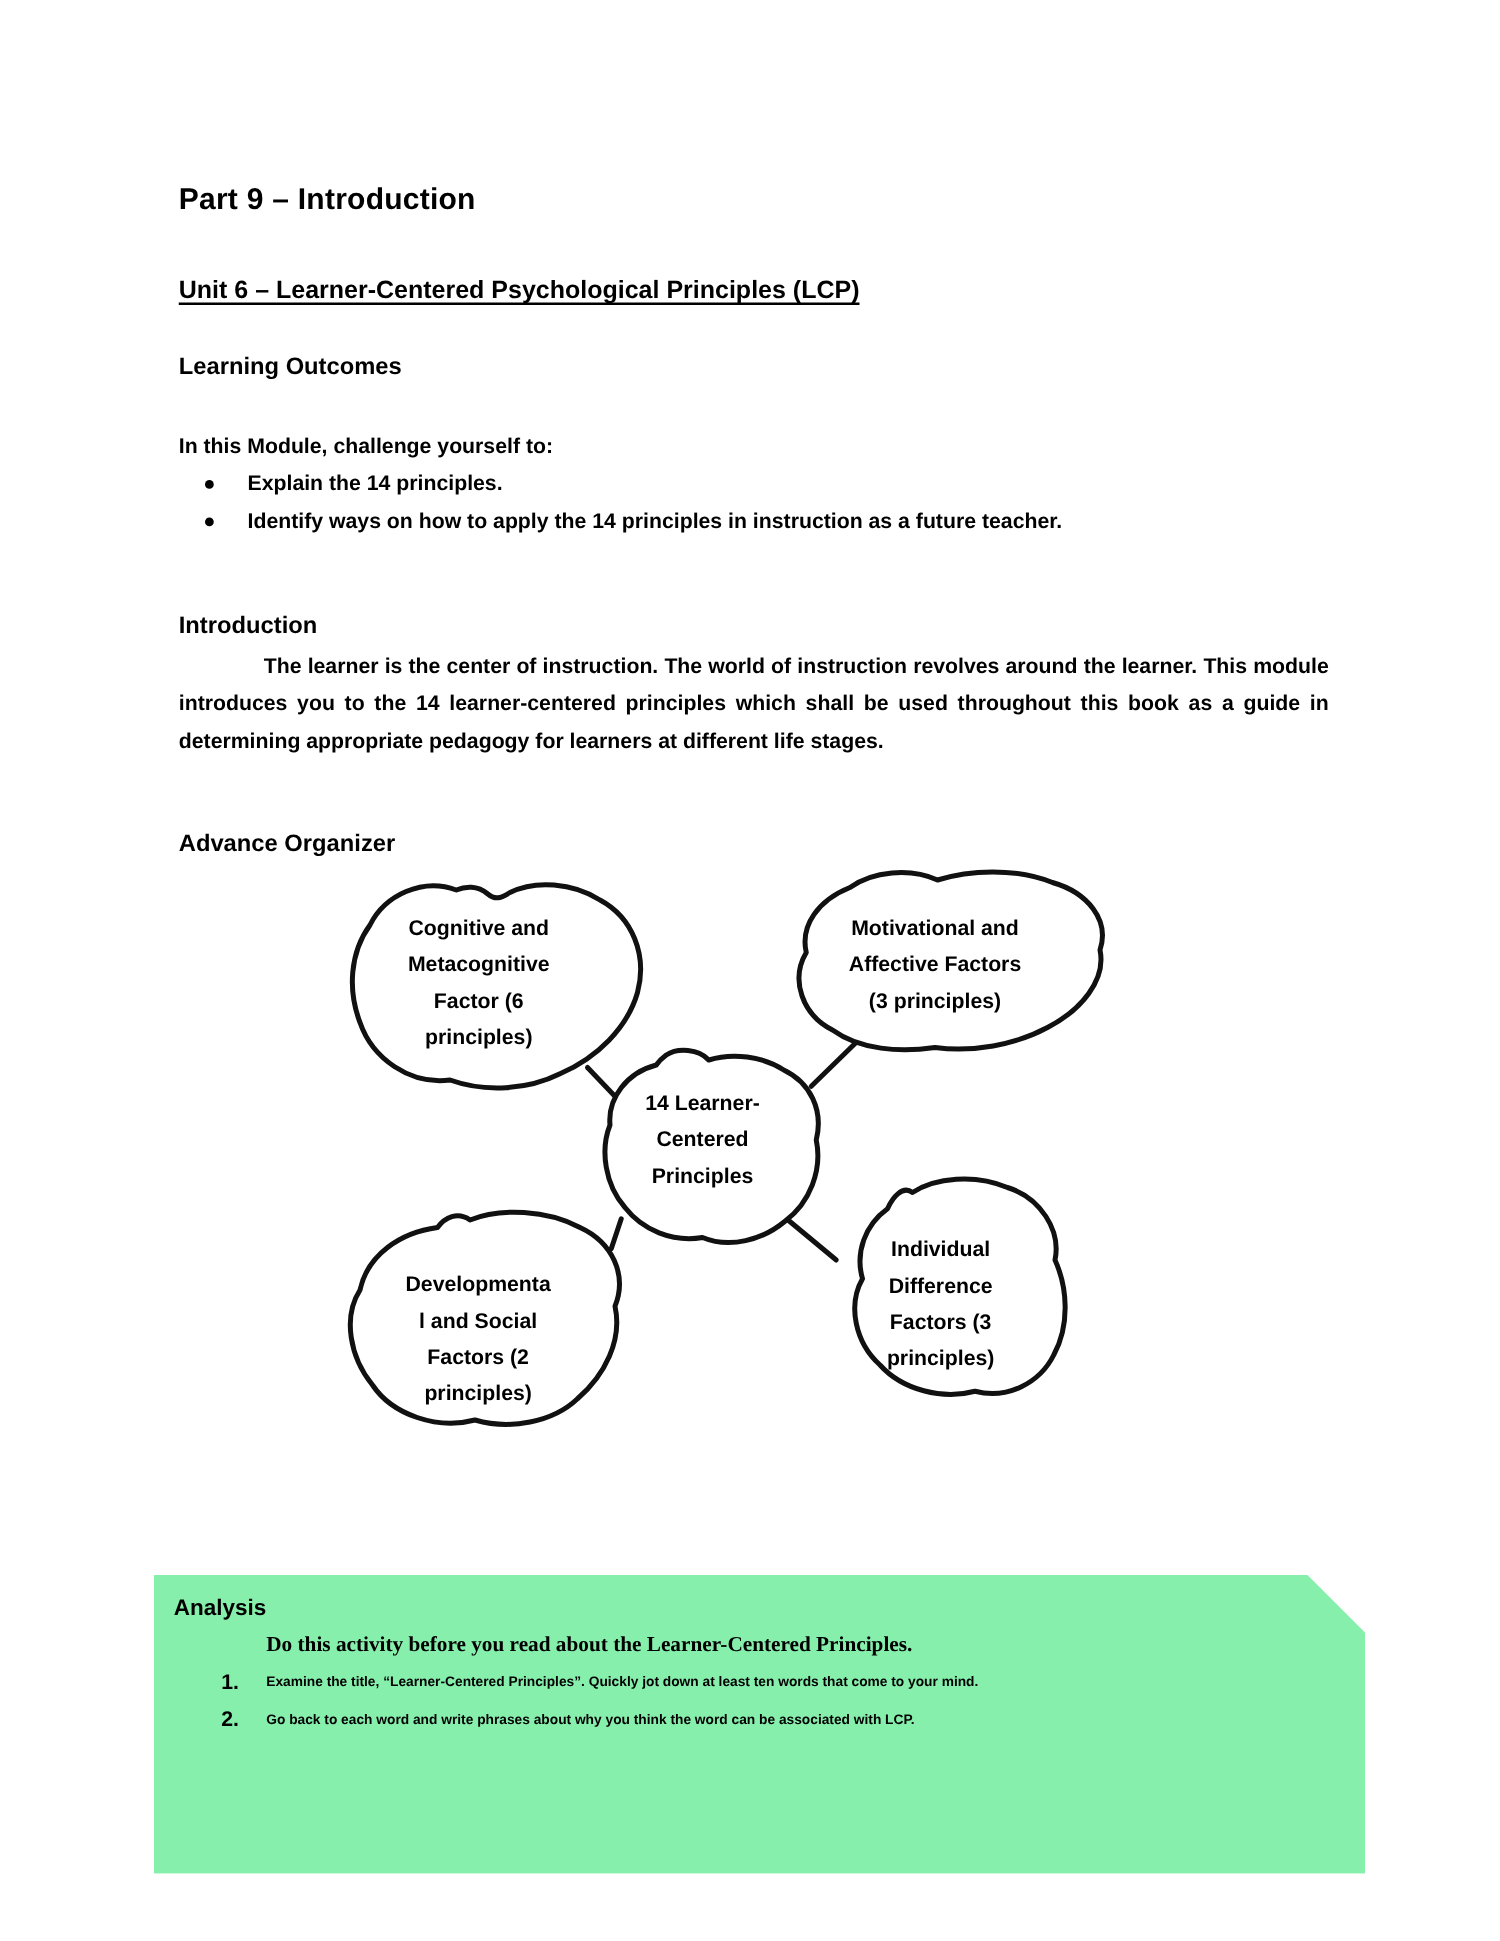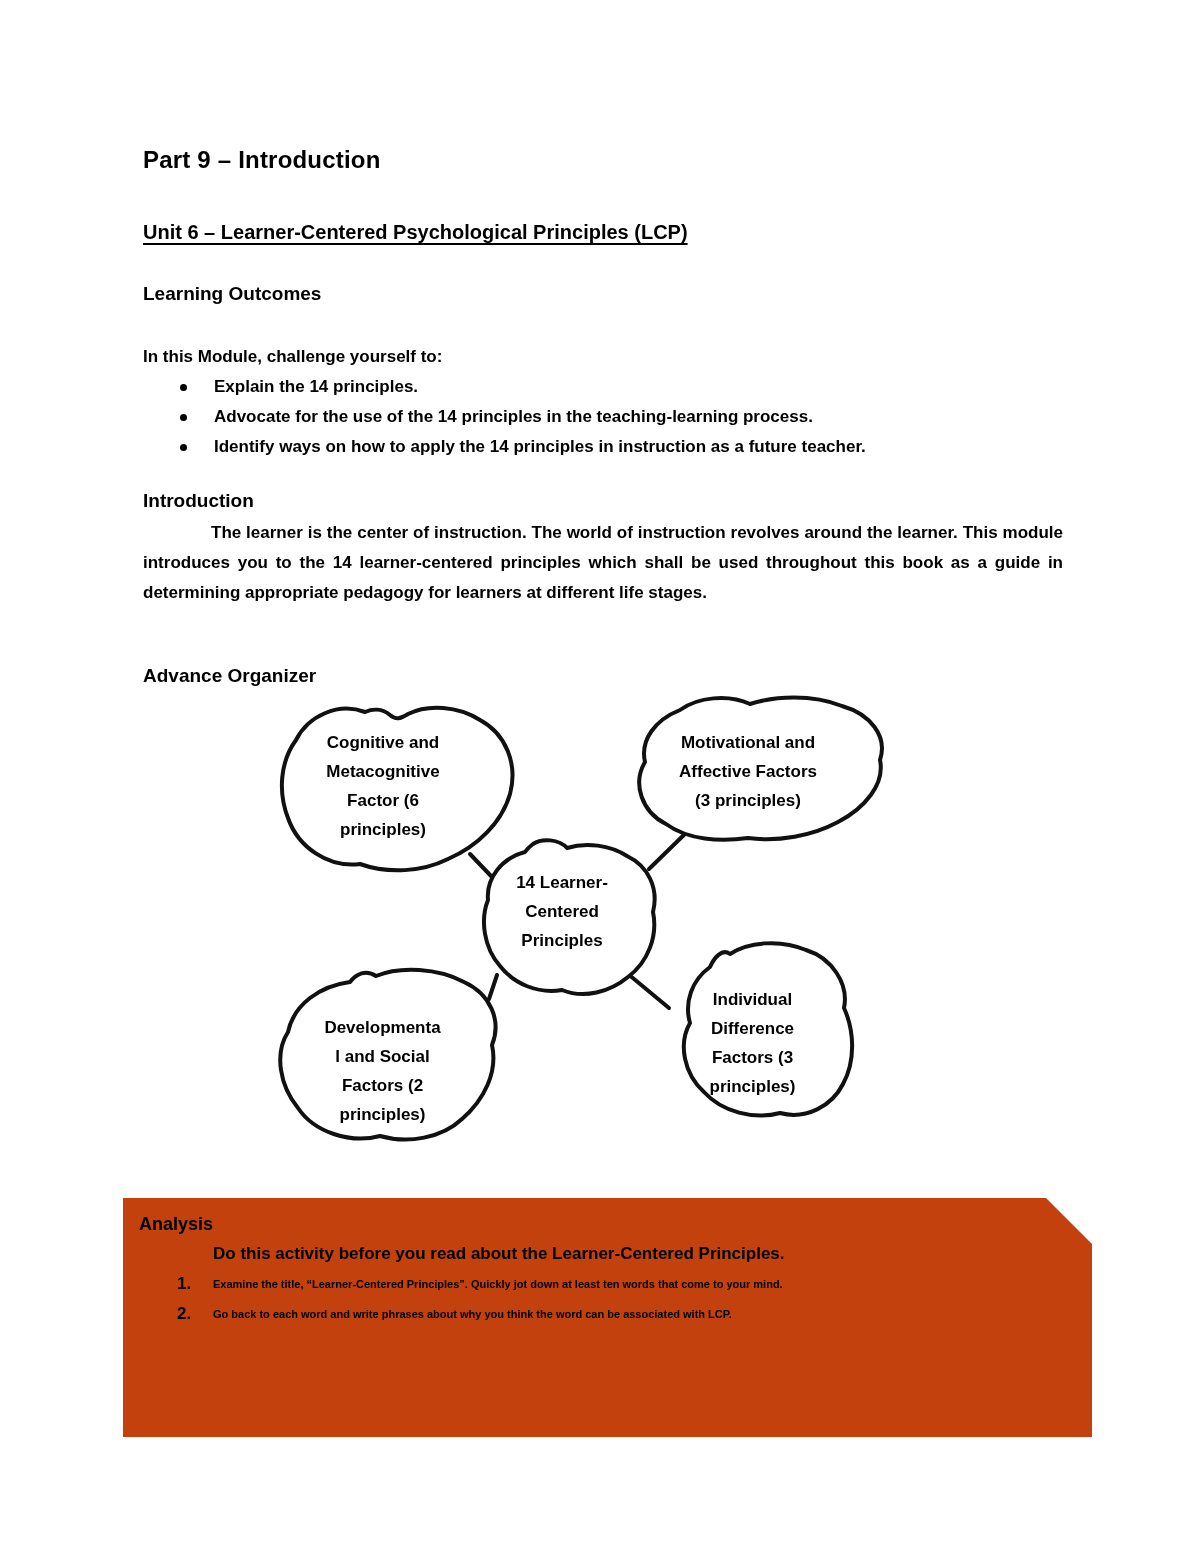"Explain the 14 principles." div.abs { left: 180px -> 164px }
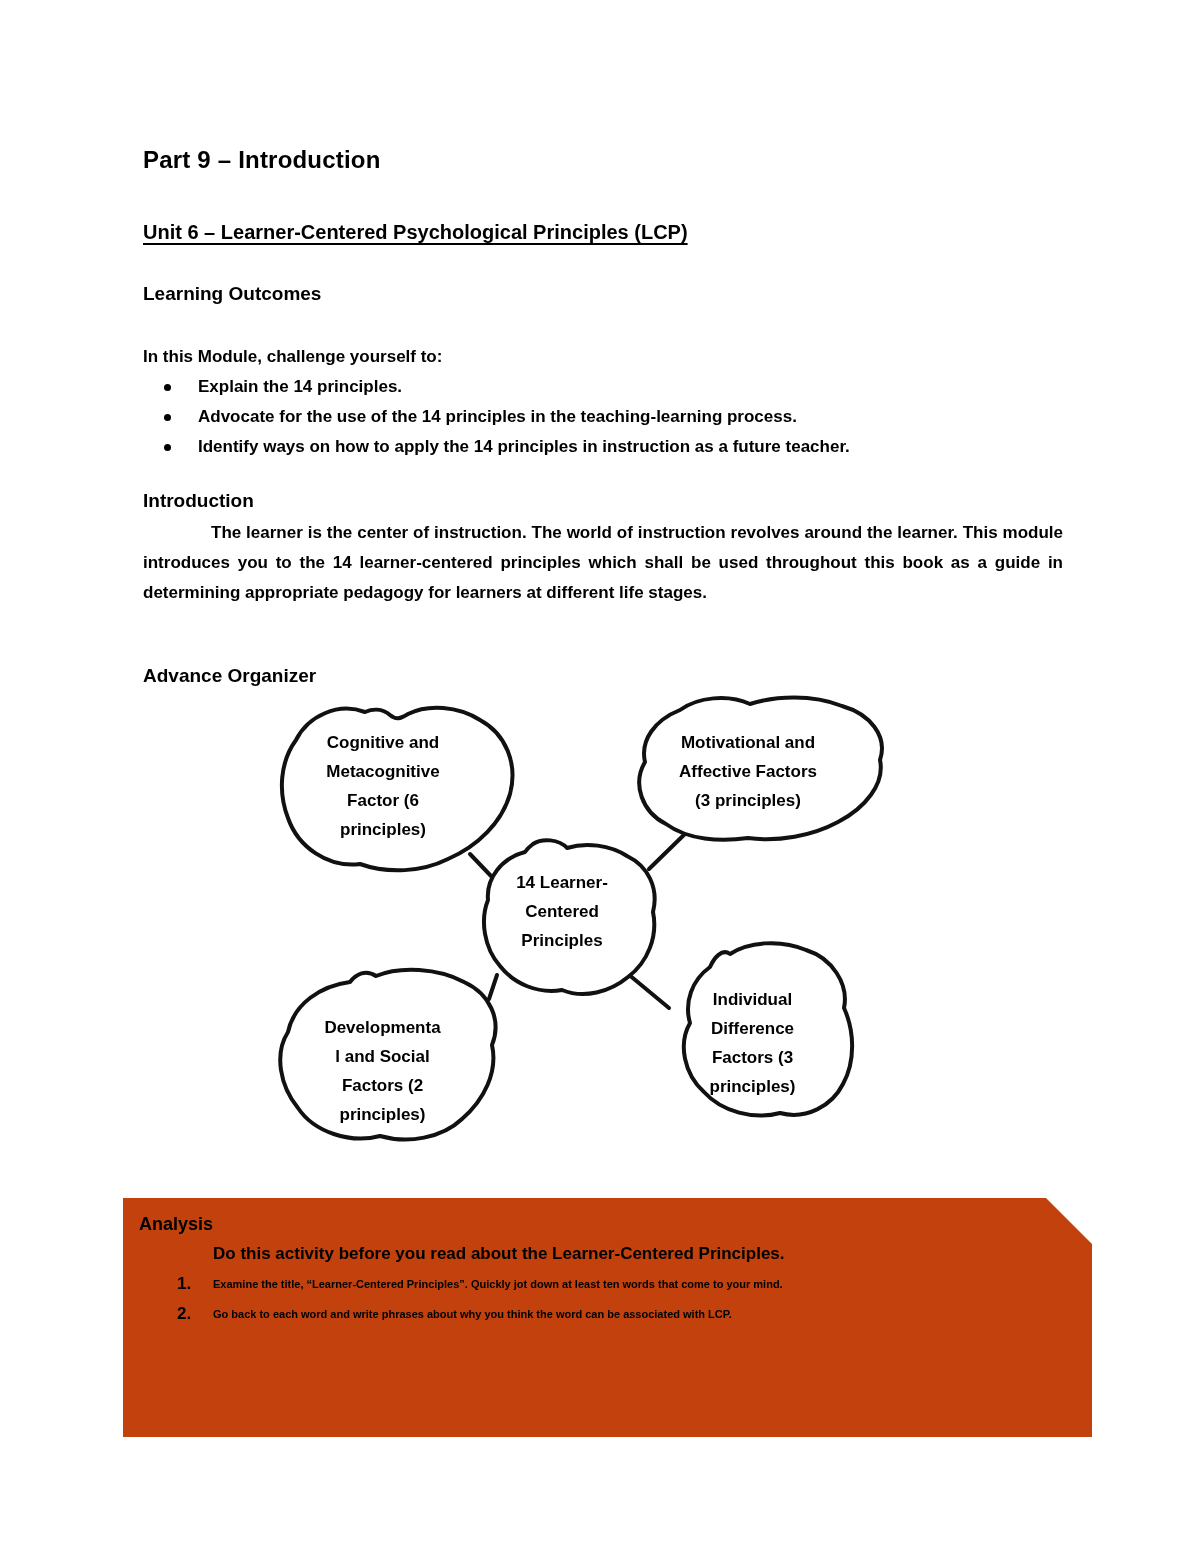"Advocate for the use of" div.bullet-row { html: <div> <span></span> <span>Advocate for the use of the 14 principles in the teaching-learning process.</span> </div> -> none }
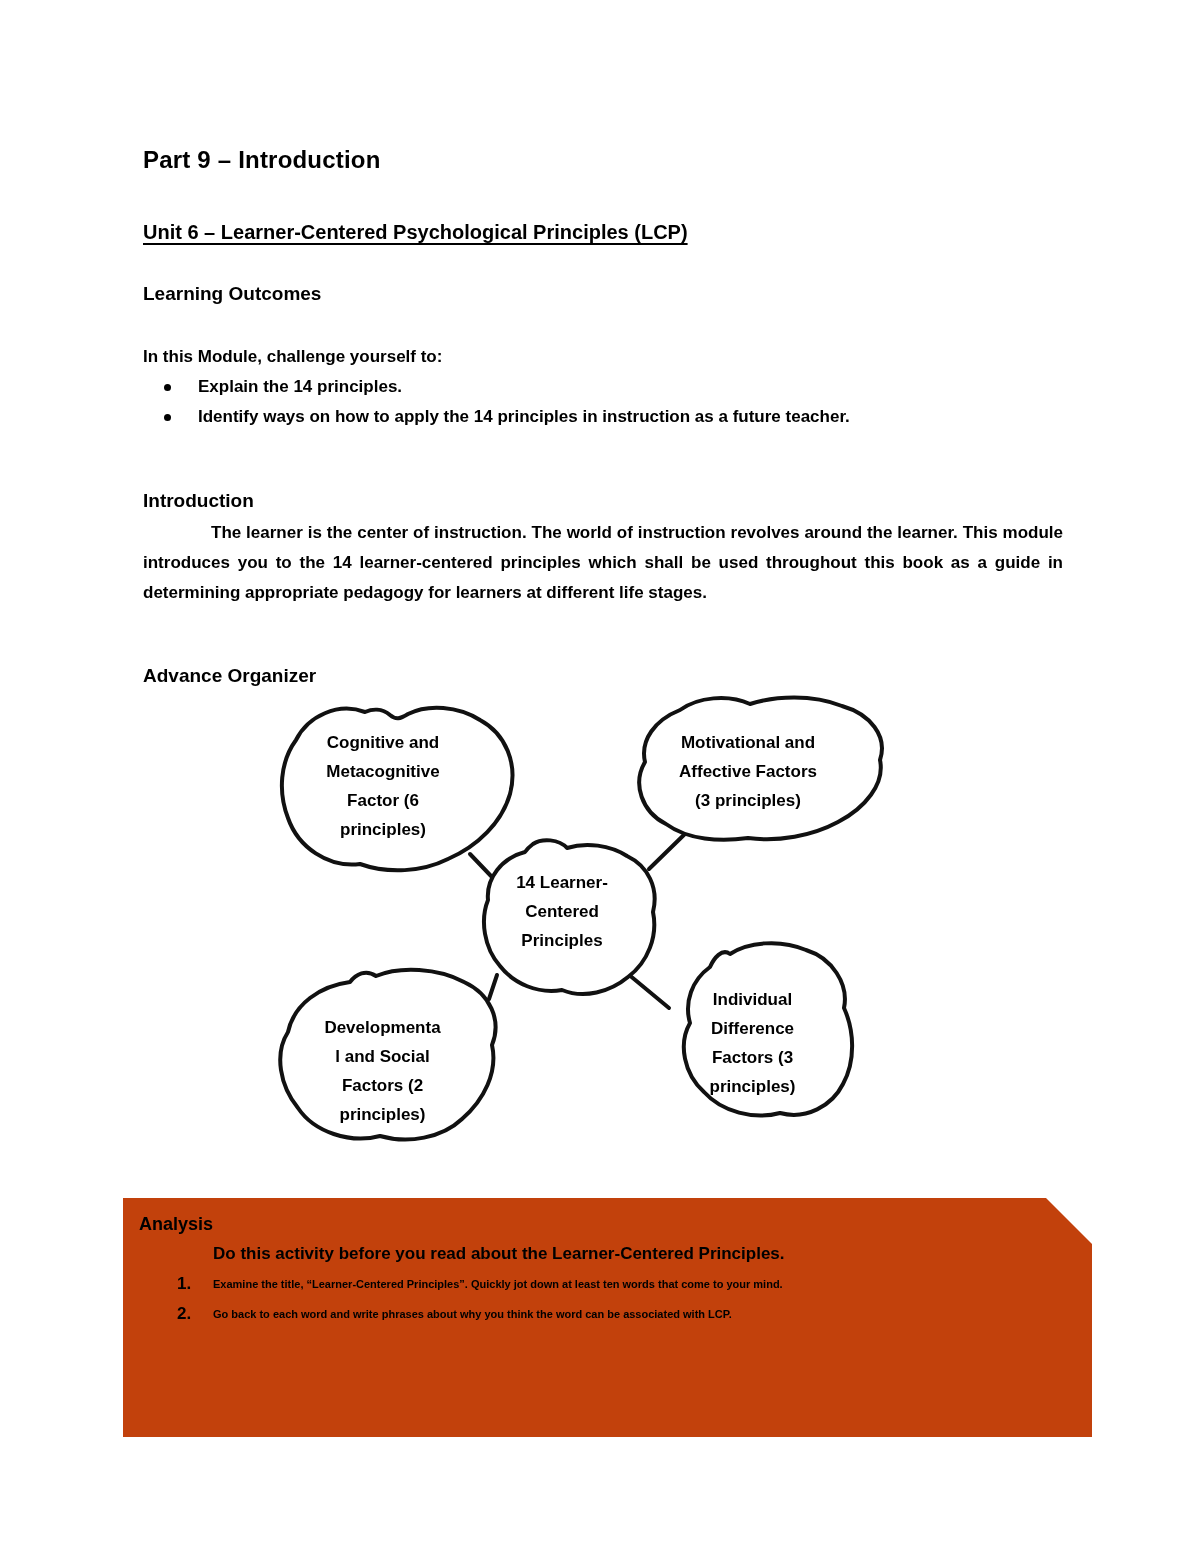"Analysis" div.abs { background: #c2410c -> #86efac; top: 1198px -> 1260px }
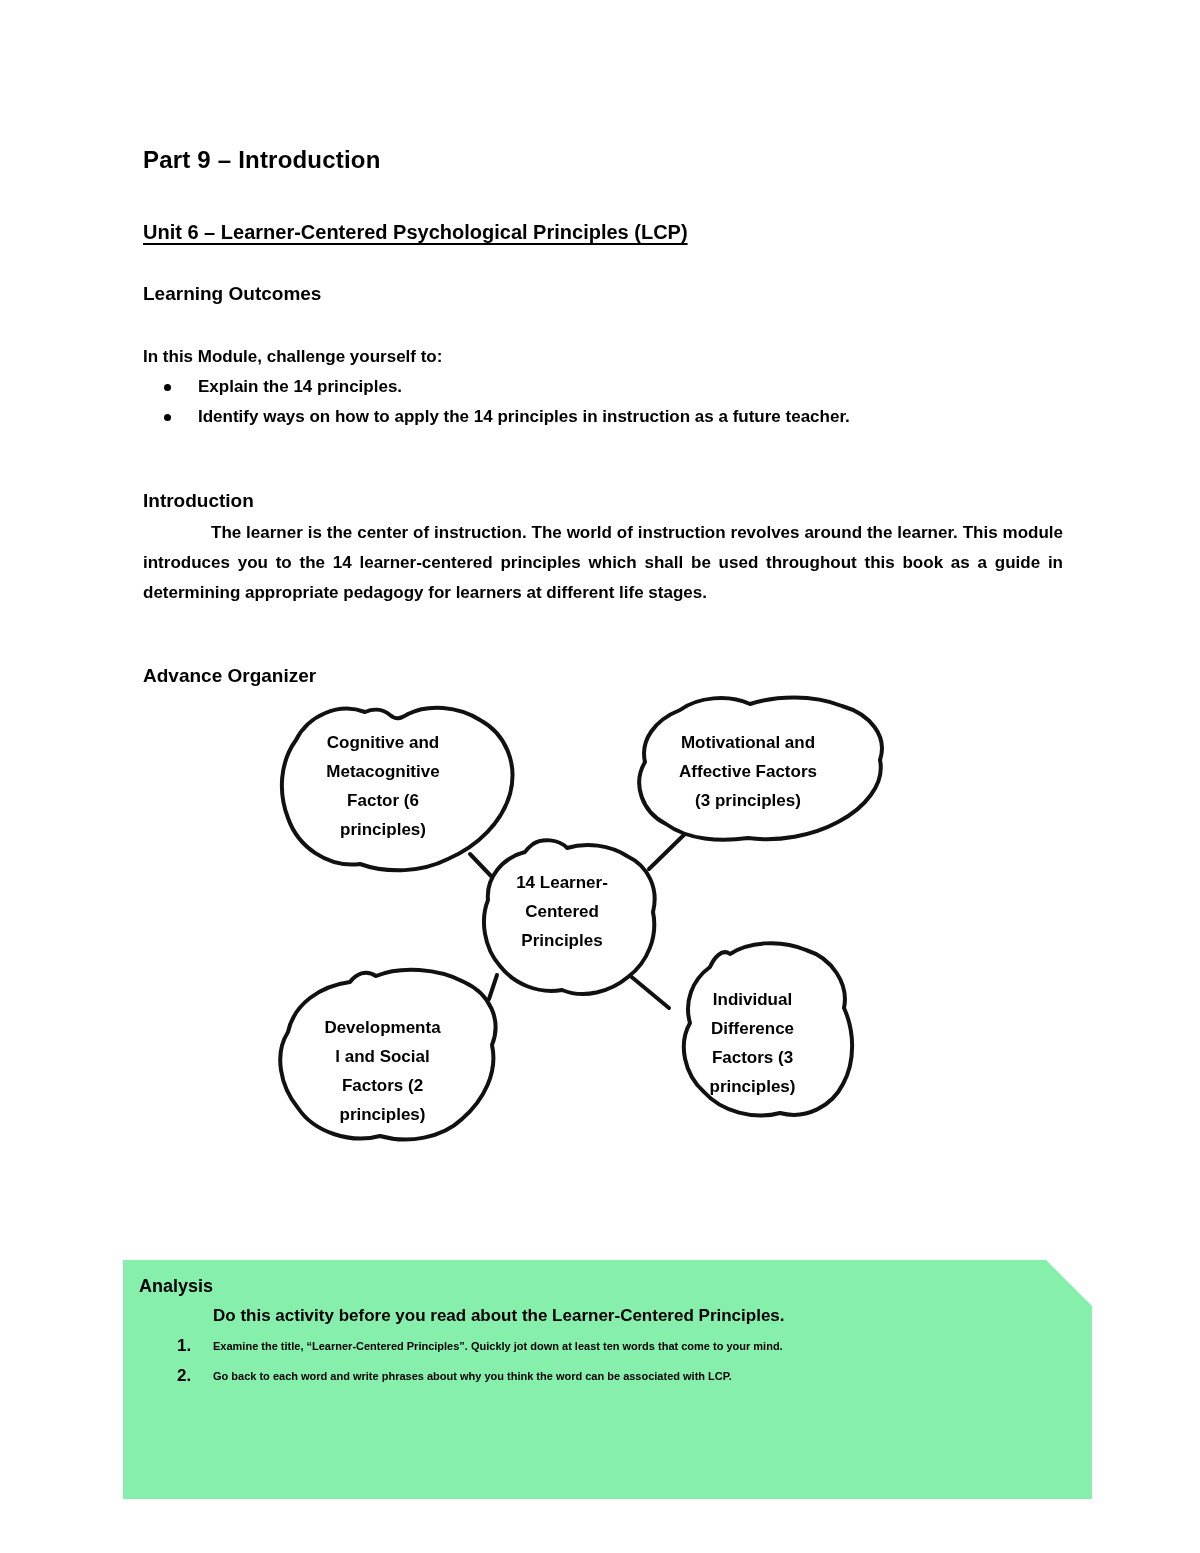"Do this activity before you" .analysis-intro { font-family: none -> Liberation Serif, serif }
